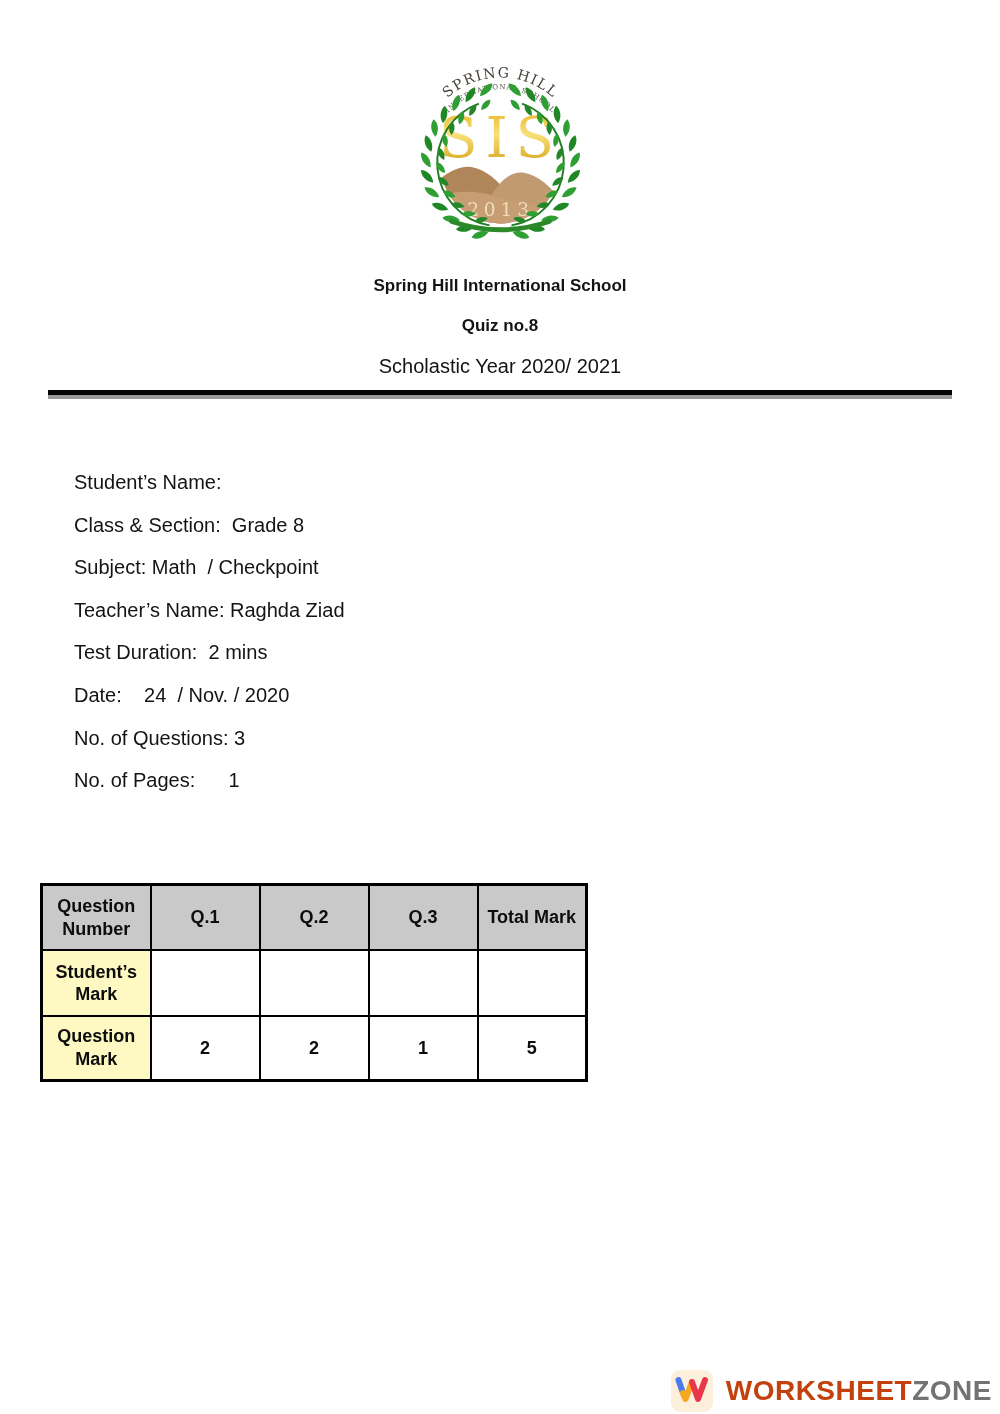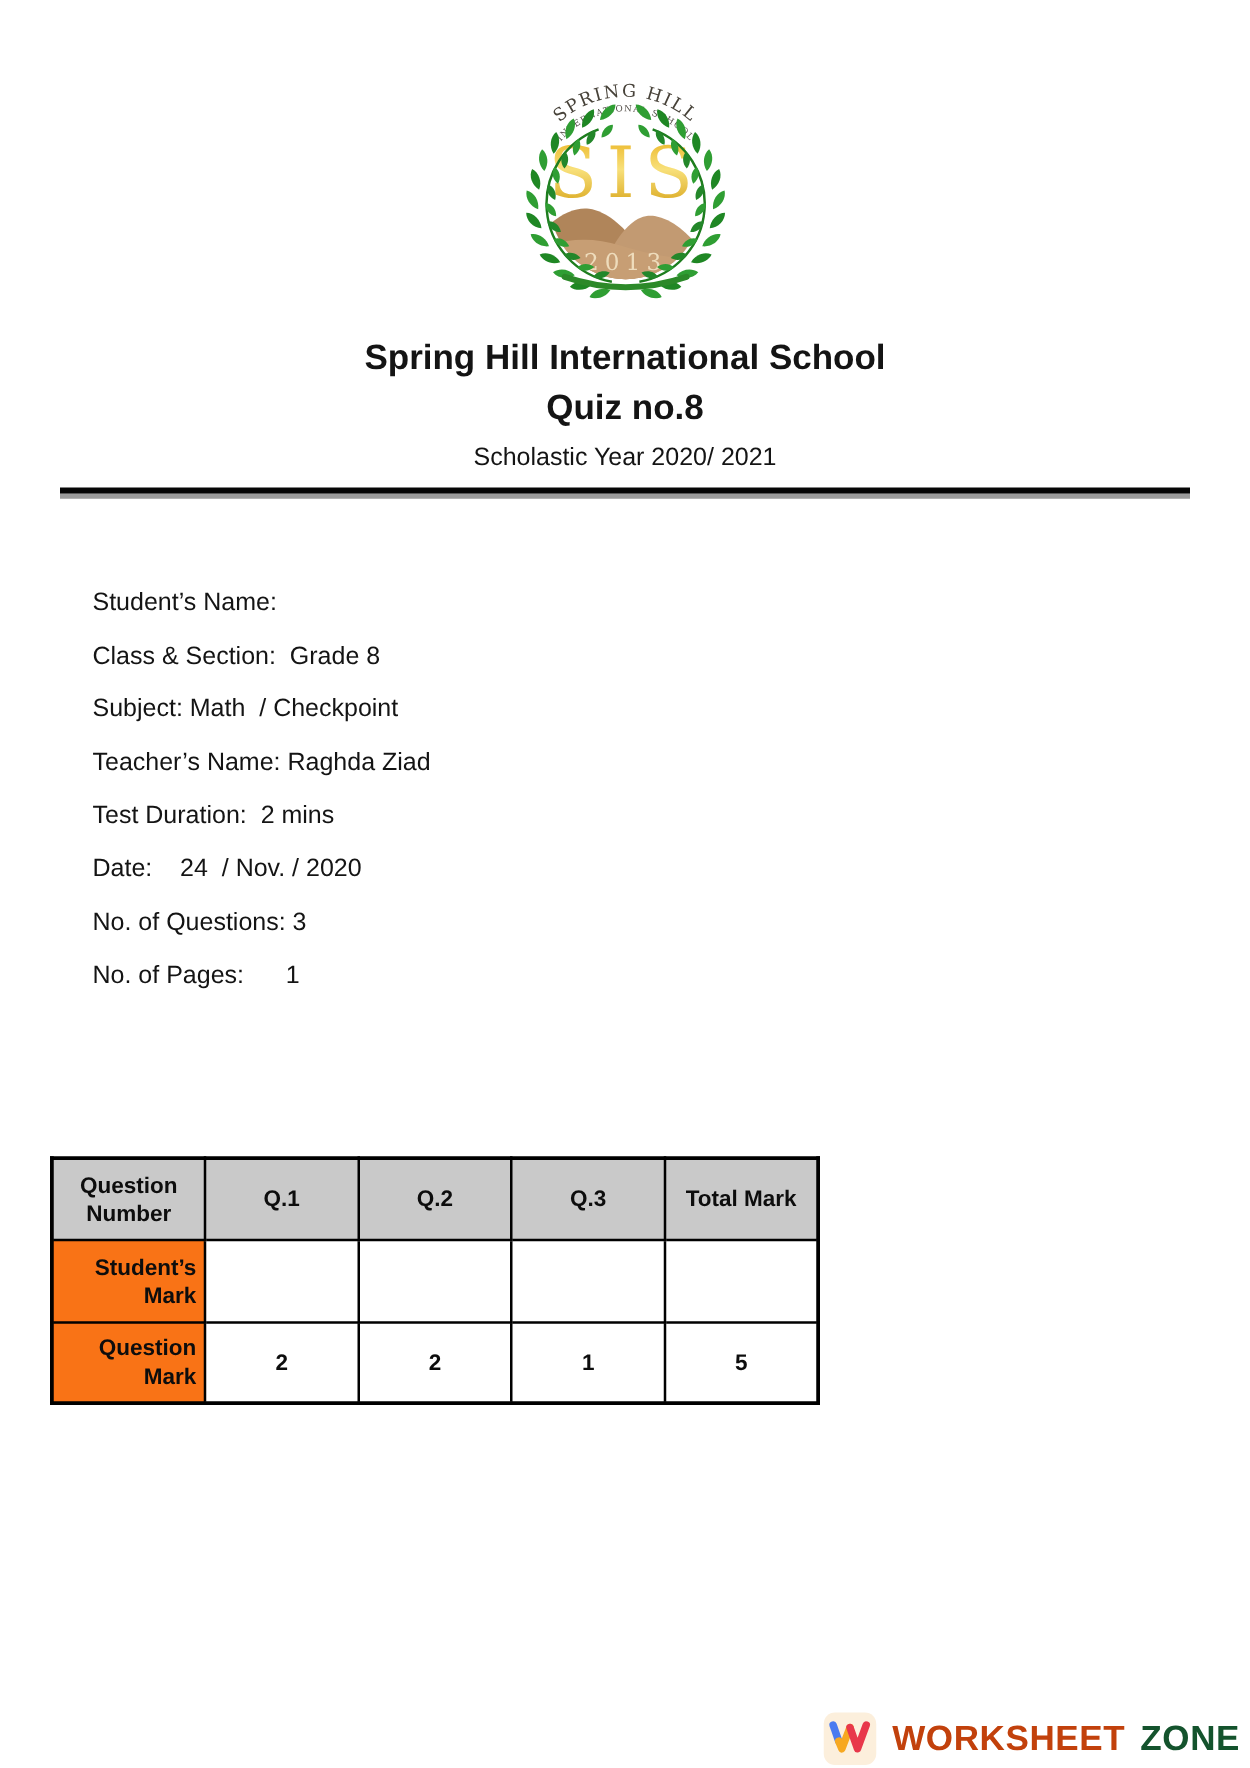"Spring Hill International School" .title-line { font-size: 28px -> 17px }
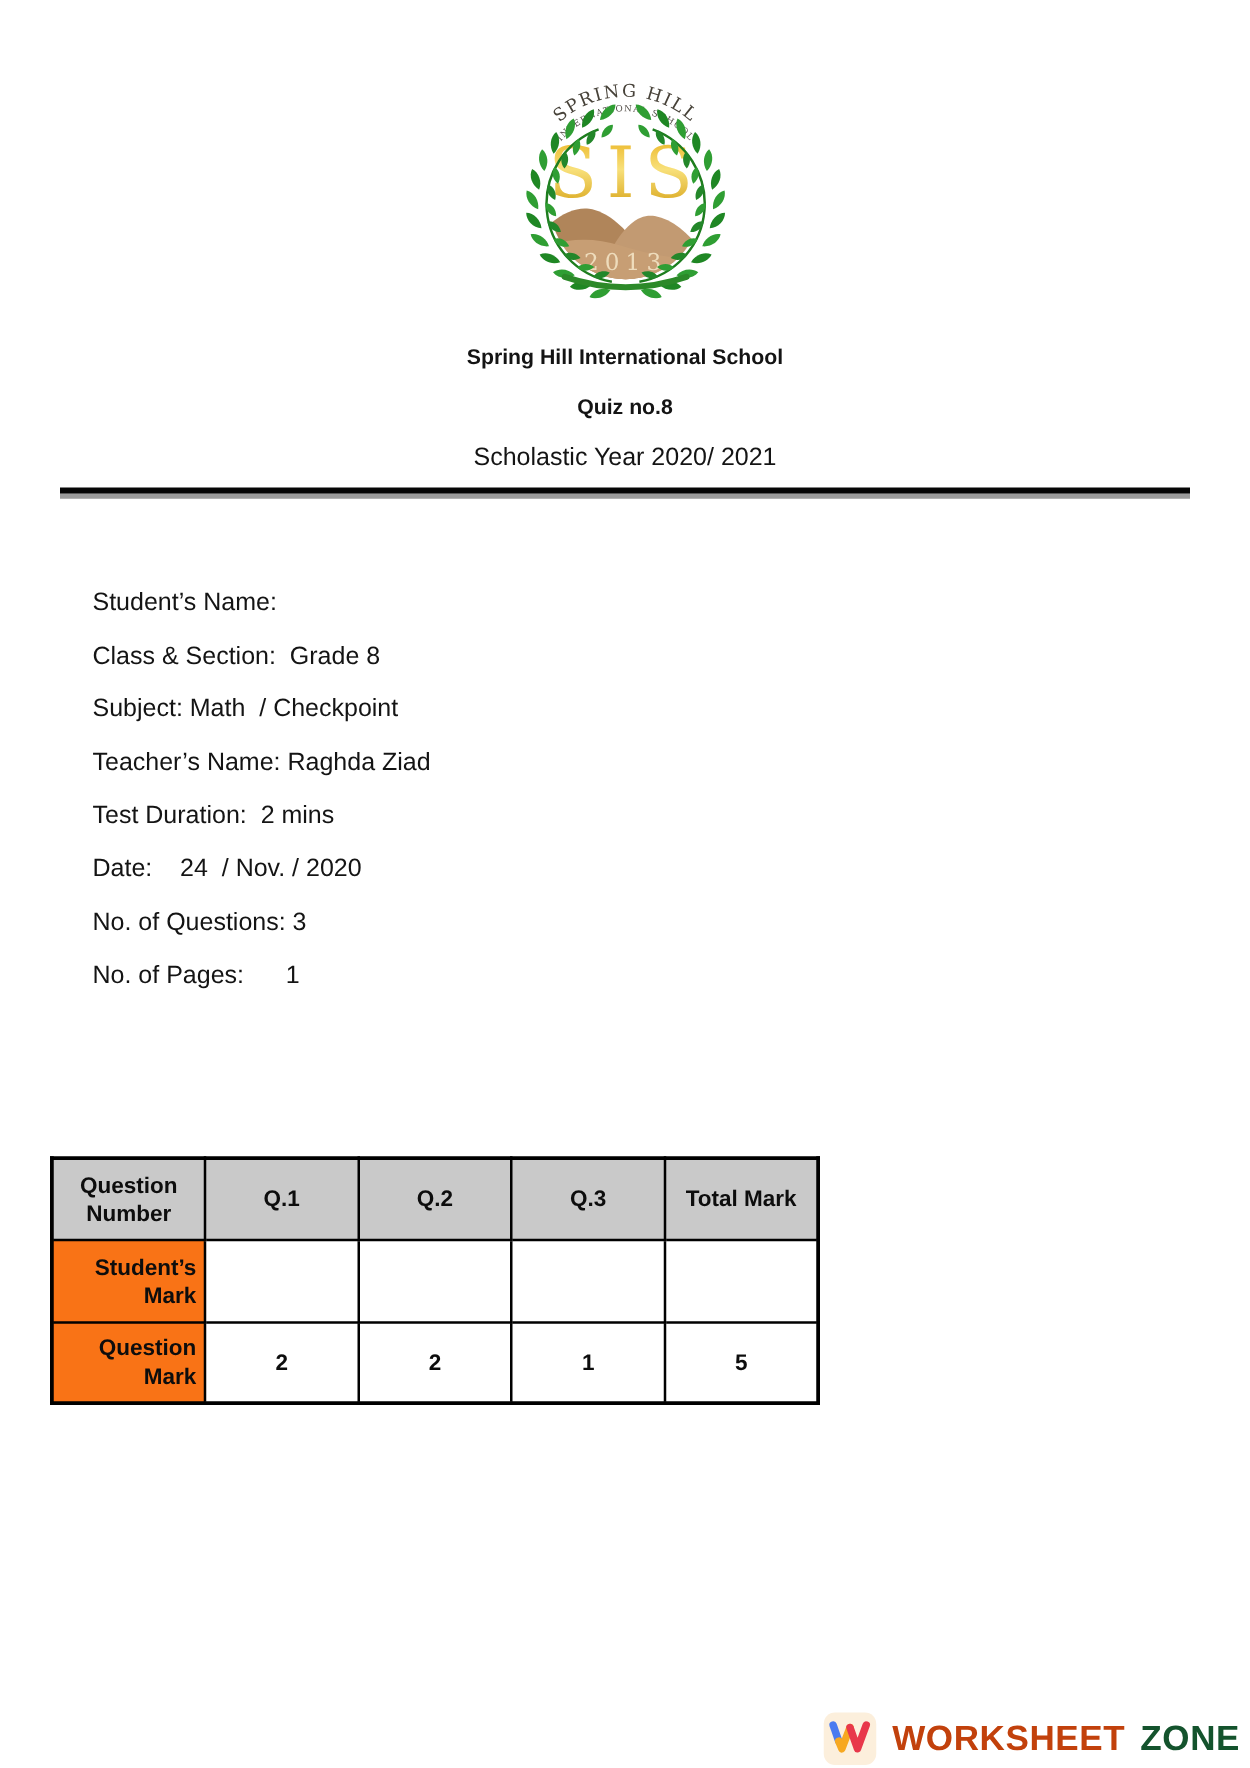"Question Number" .marks { top: 925px -> 883px; width: 616px -> 548px }
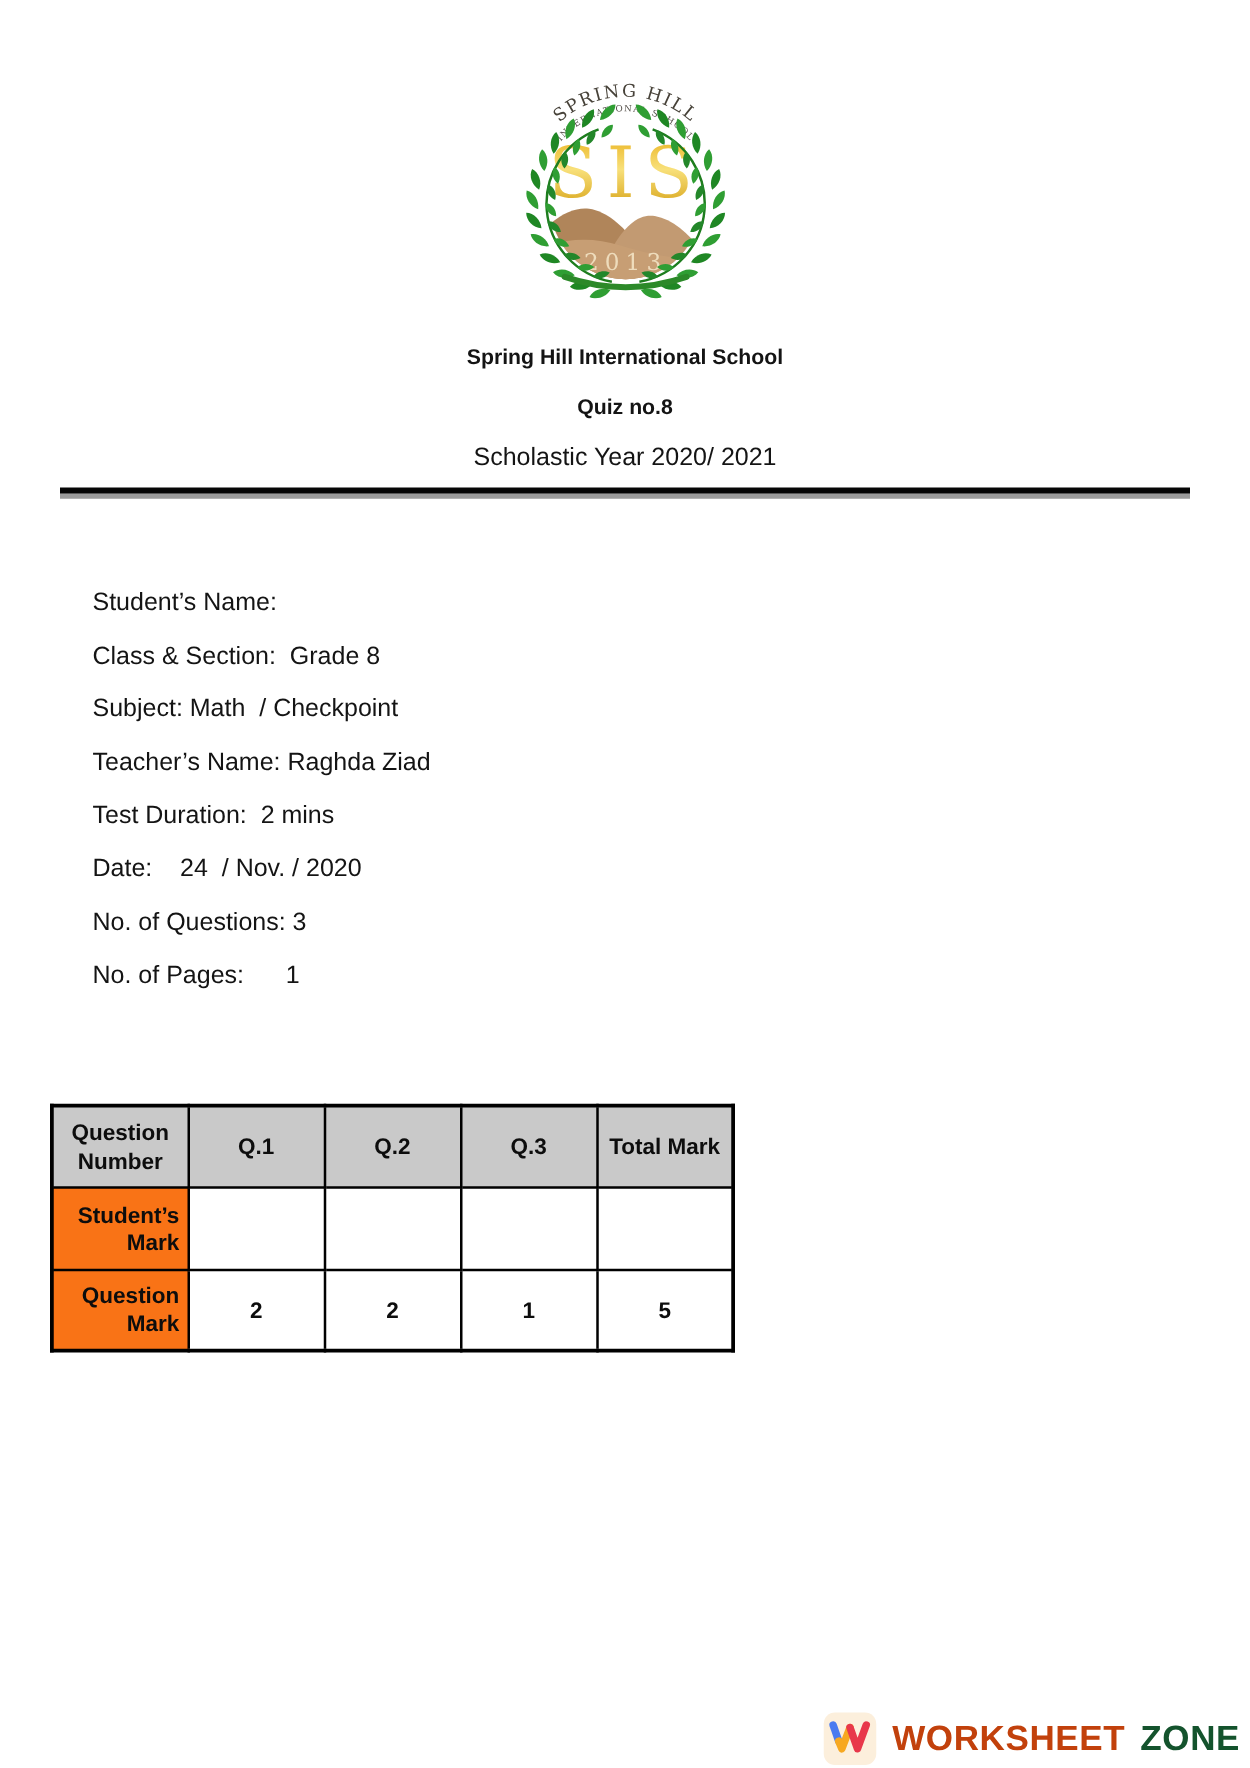"Student’s Mark" .marks .lbl { background: #f97316 -> #fef9c3; text-align: right -> none }
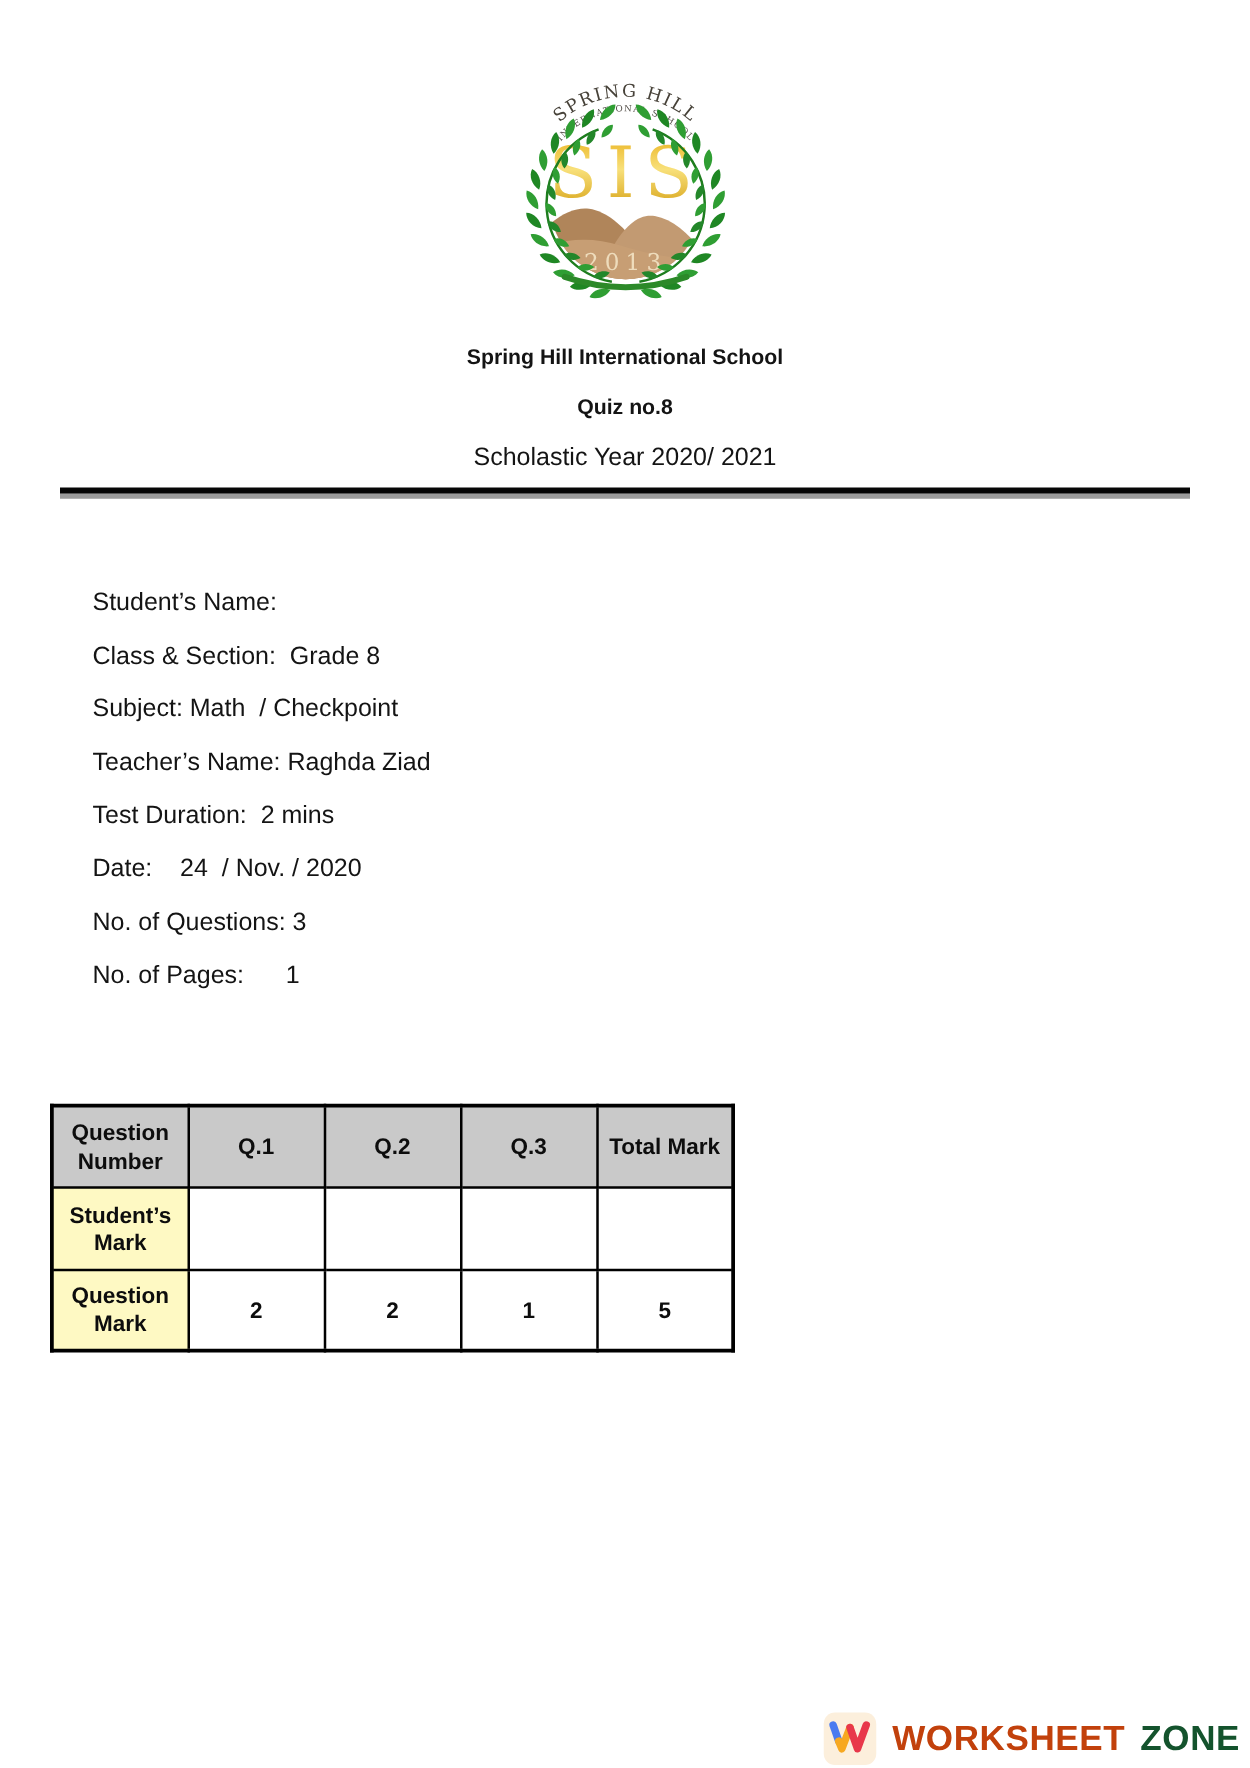"ZONE" .brand-amber { color: #14532d -> #737373; margin-left: 12px -> none }
